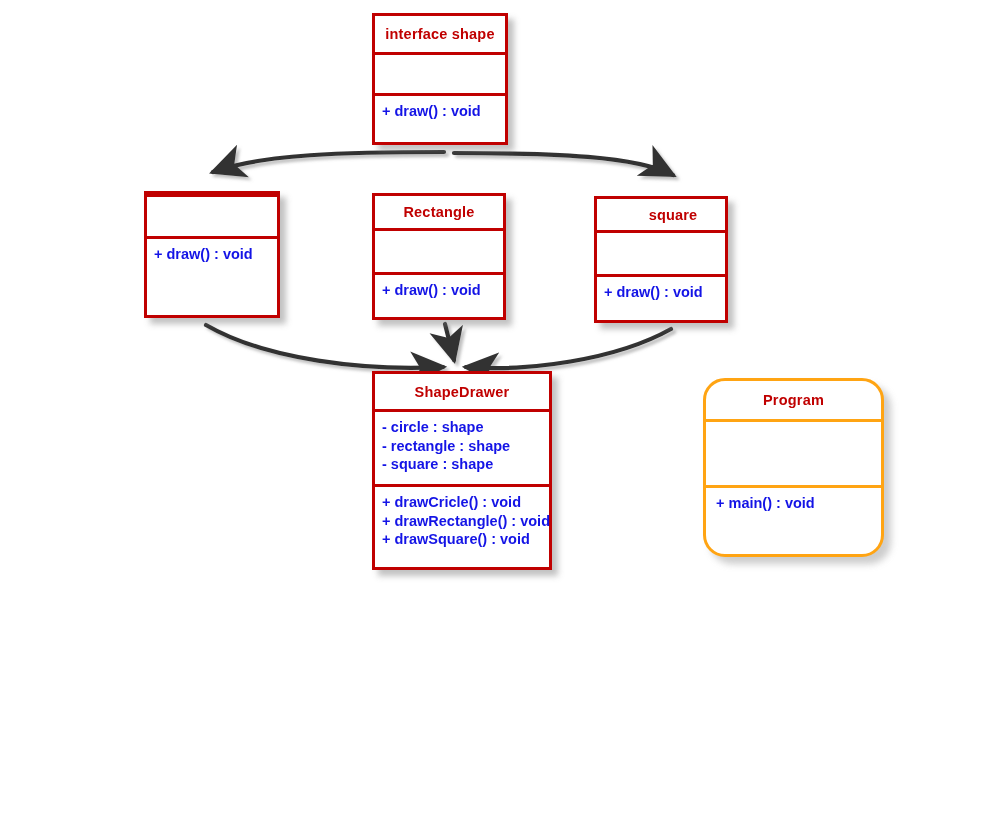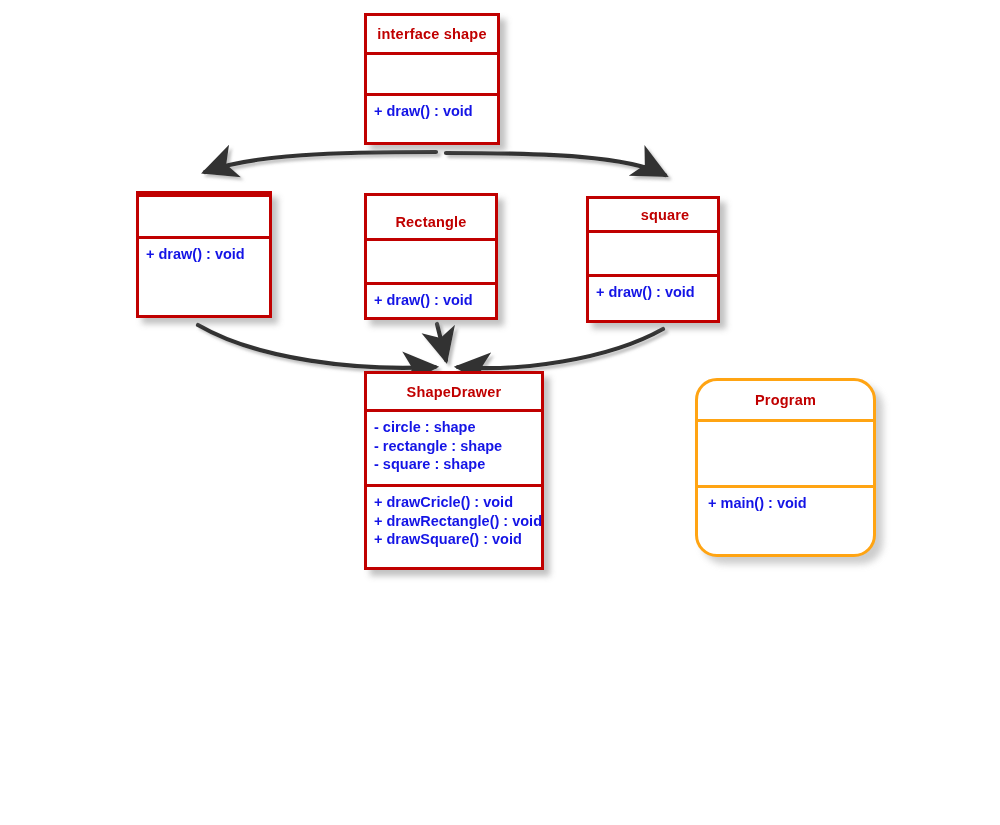"interface shape" #canvas { left: 8px -> 16px }
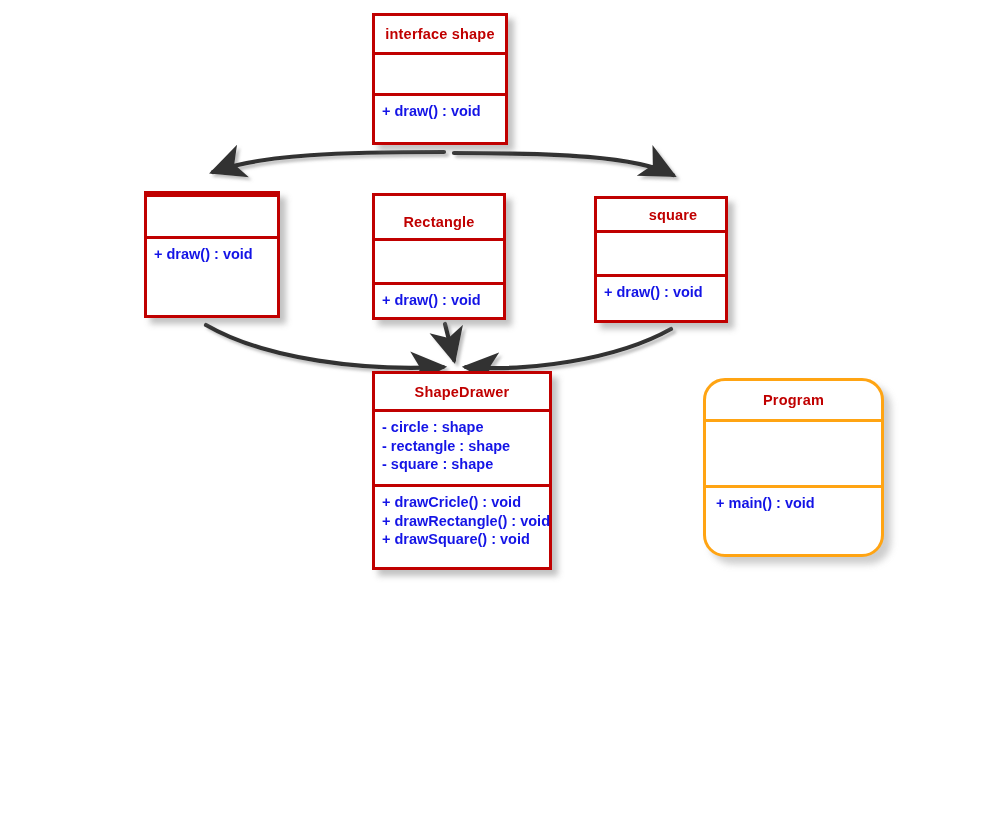"Rectangle" #box-rectangle .uml-name { margin-top: 10px -> none }
